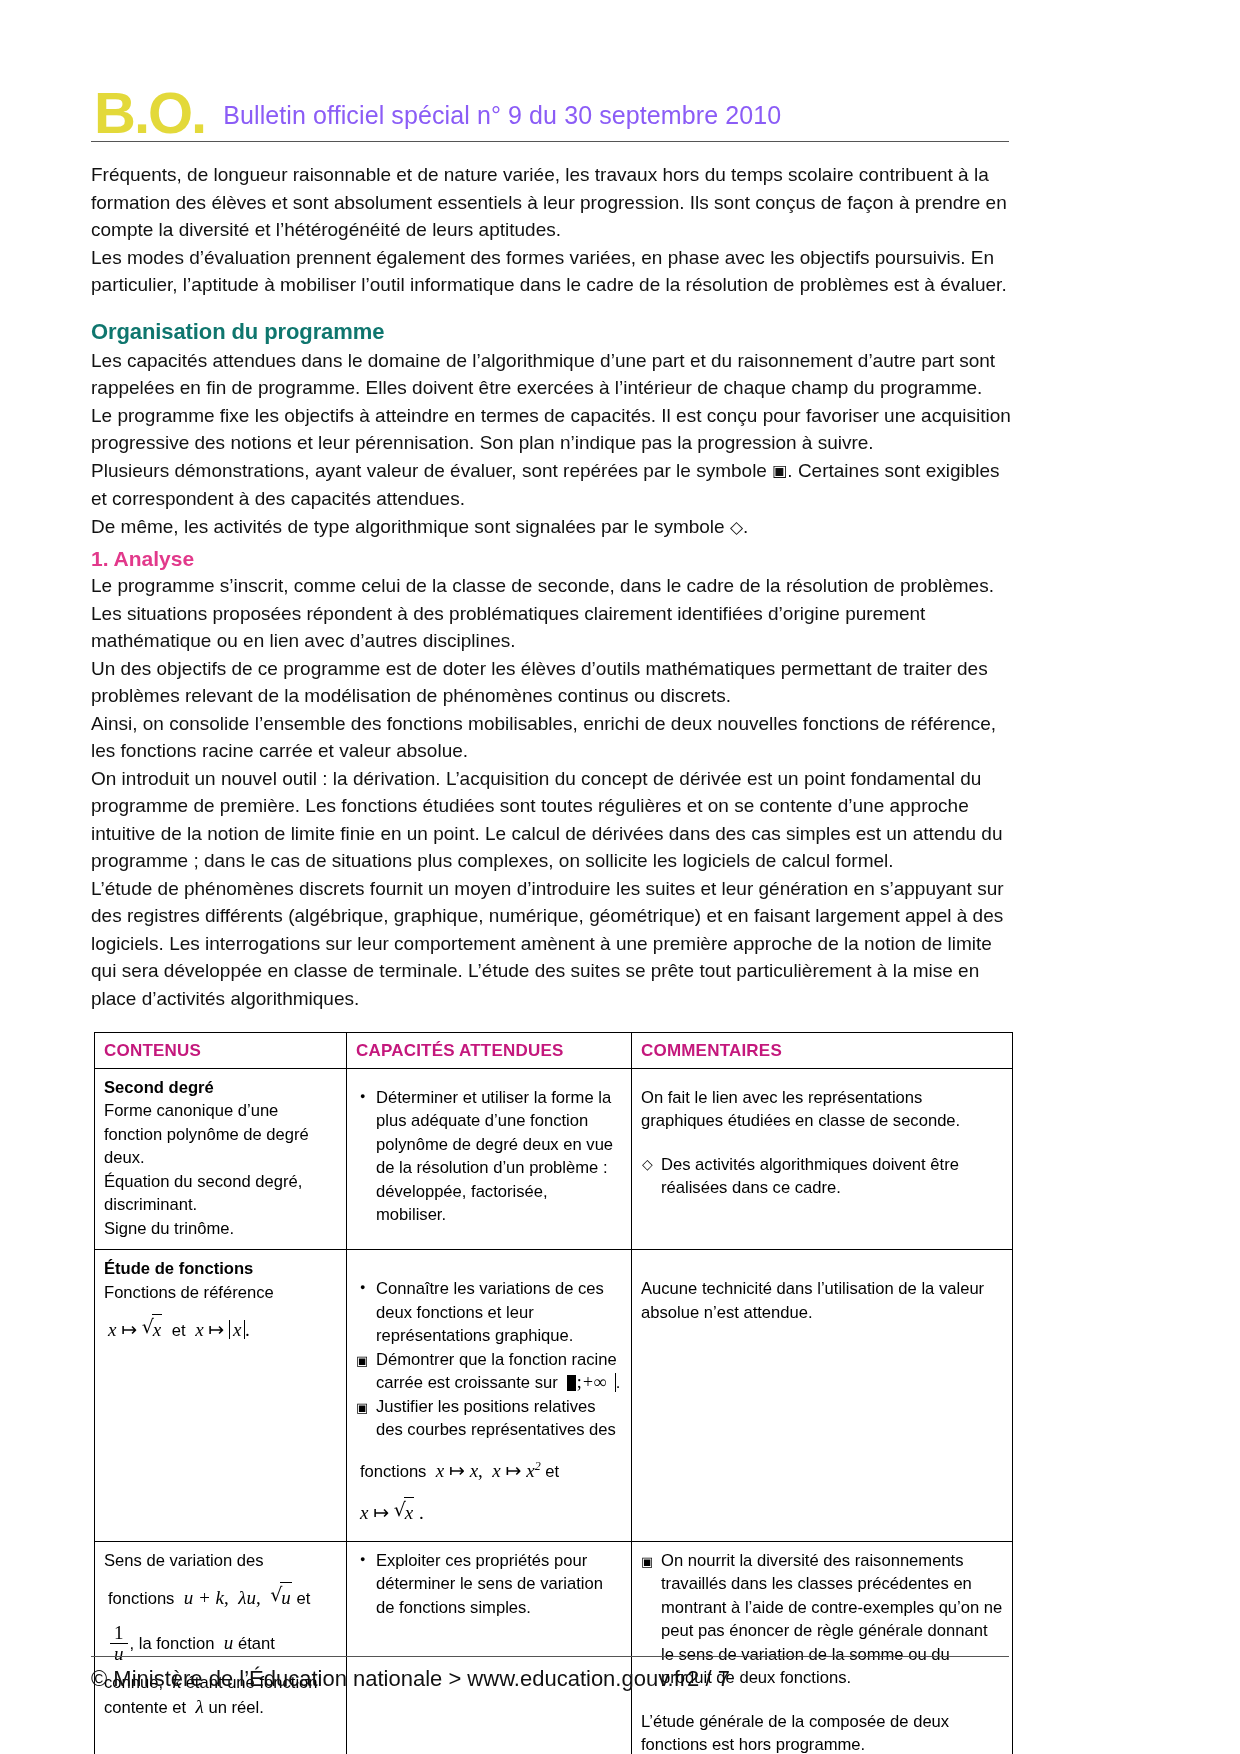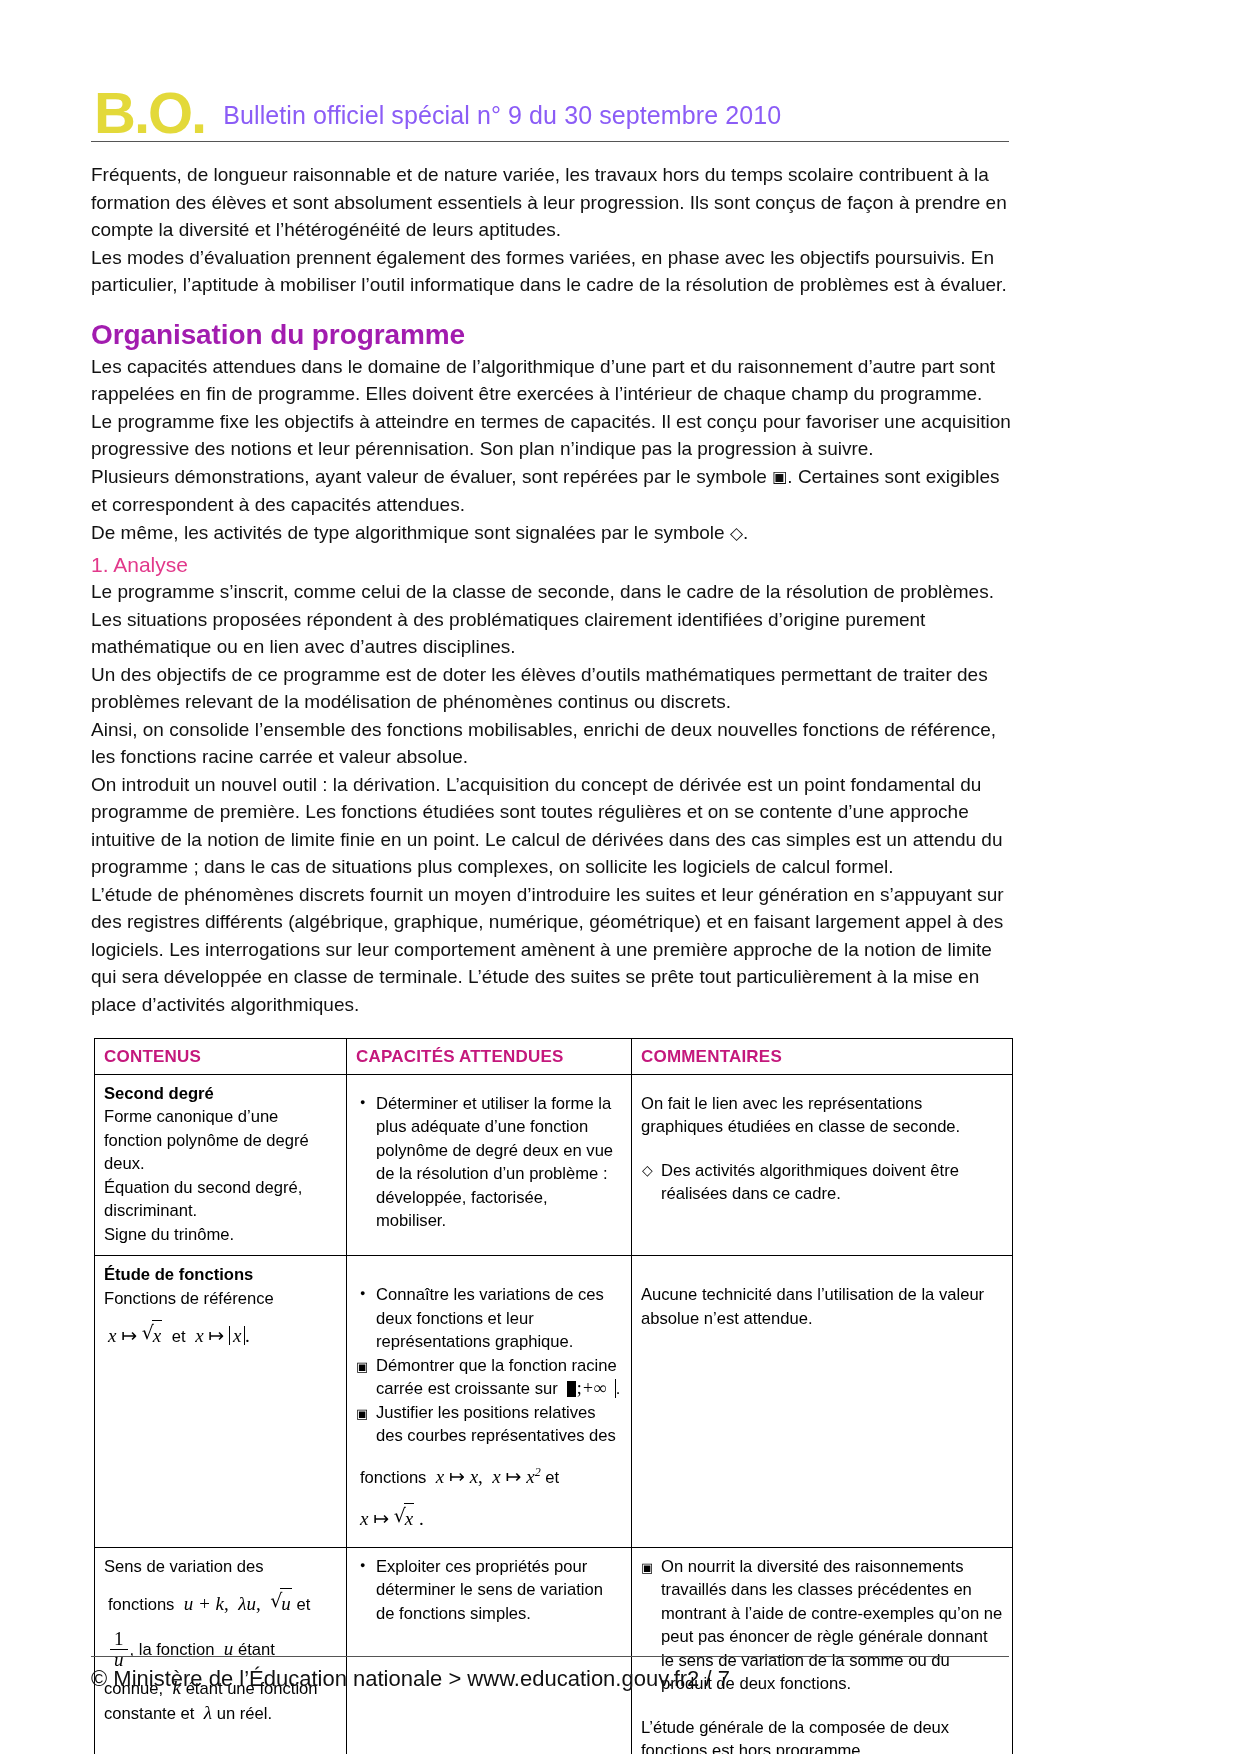"Organisation du programme" h2.section-title { color: #a21caf -> #0f766e; font-size: 28px -> 22px }
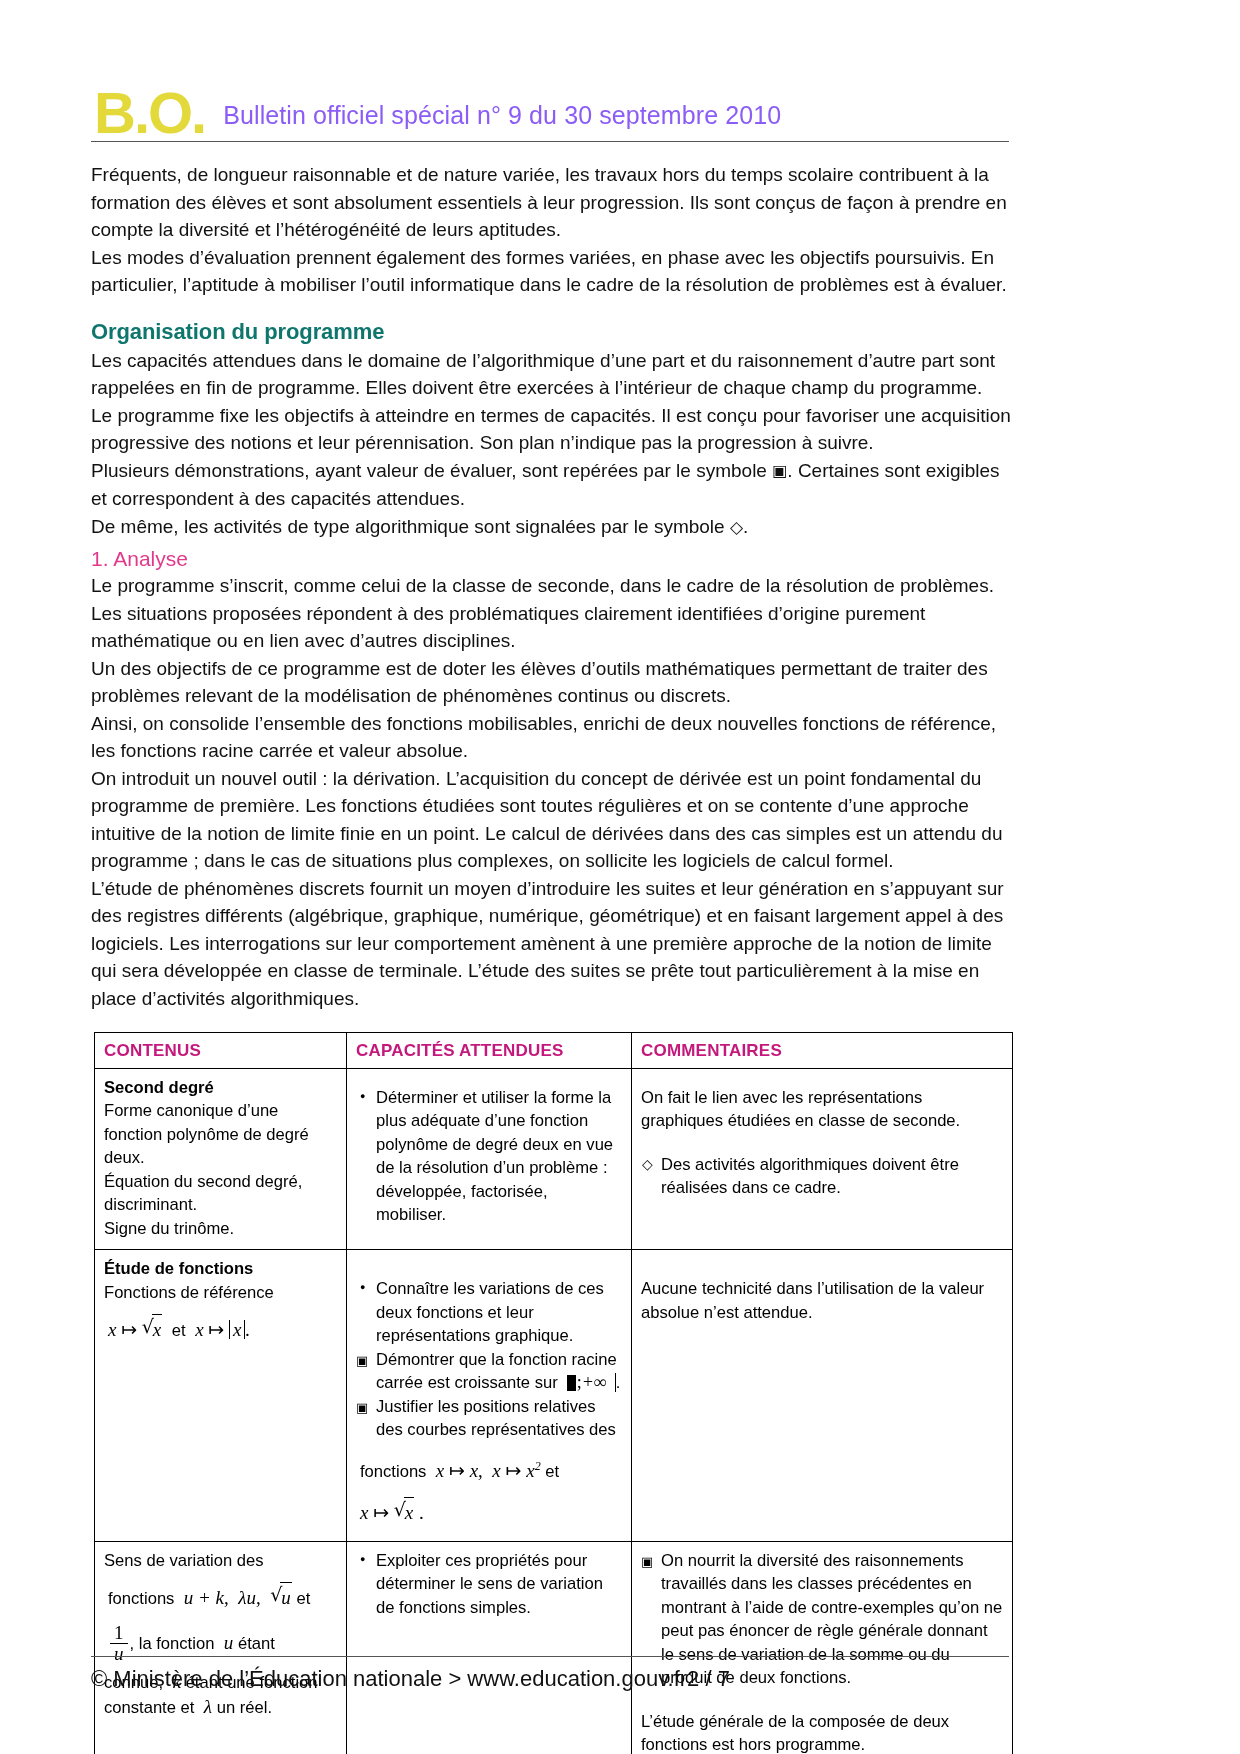"1. Analyse" h3.sub-title { font-weight: normal -> bold }
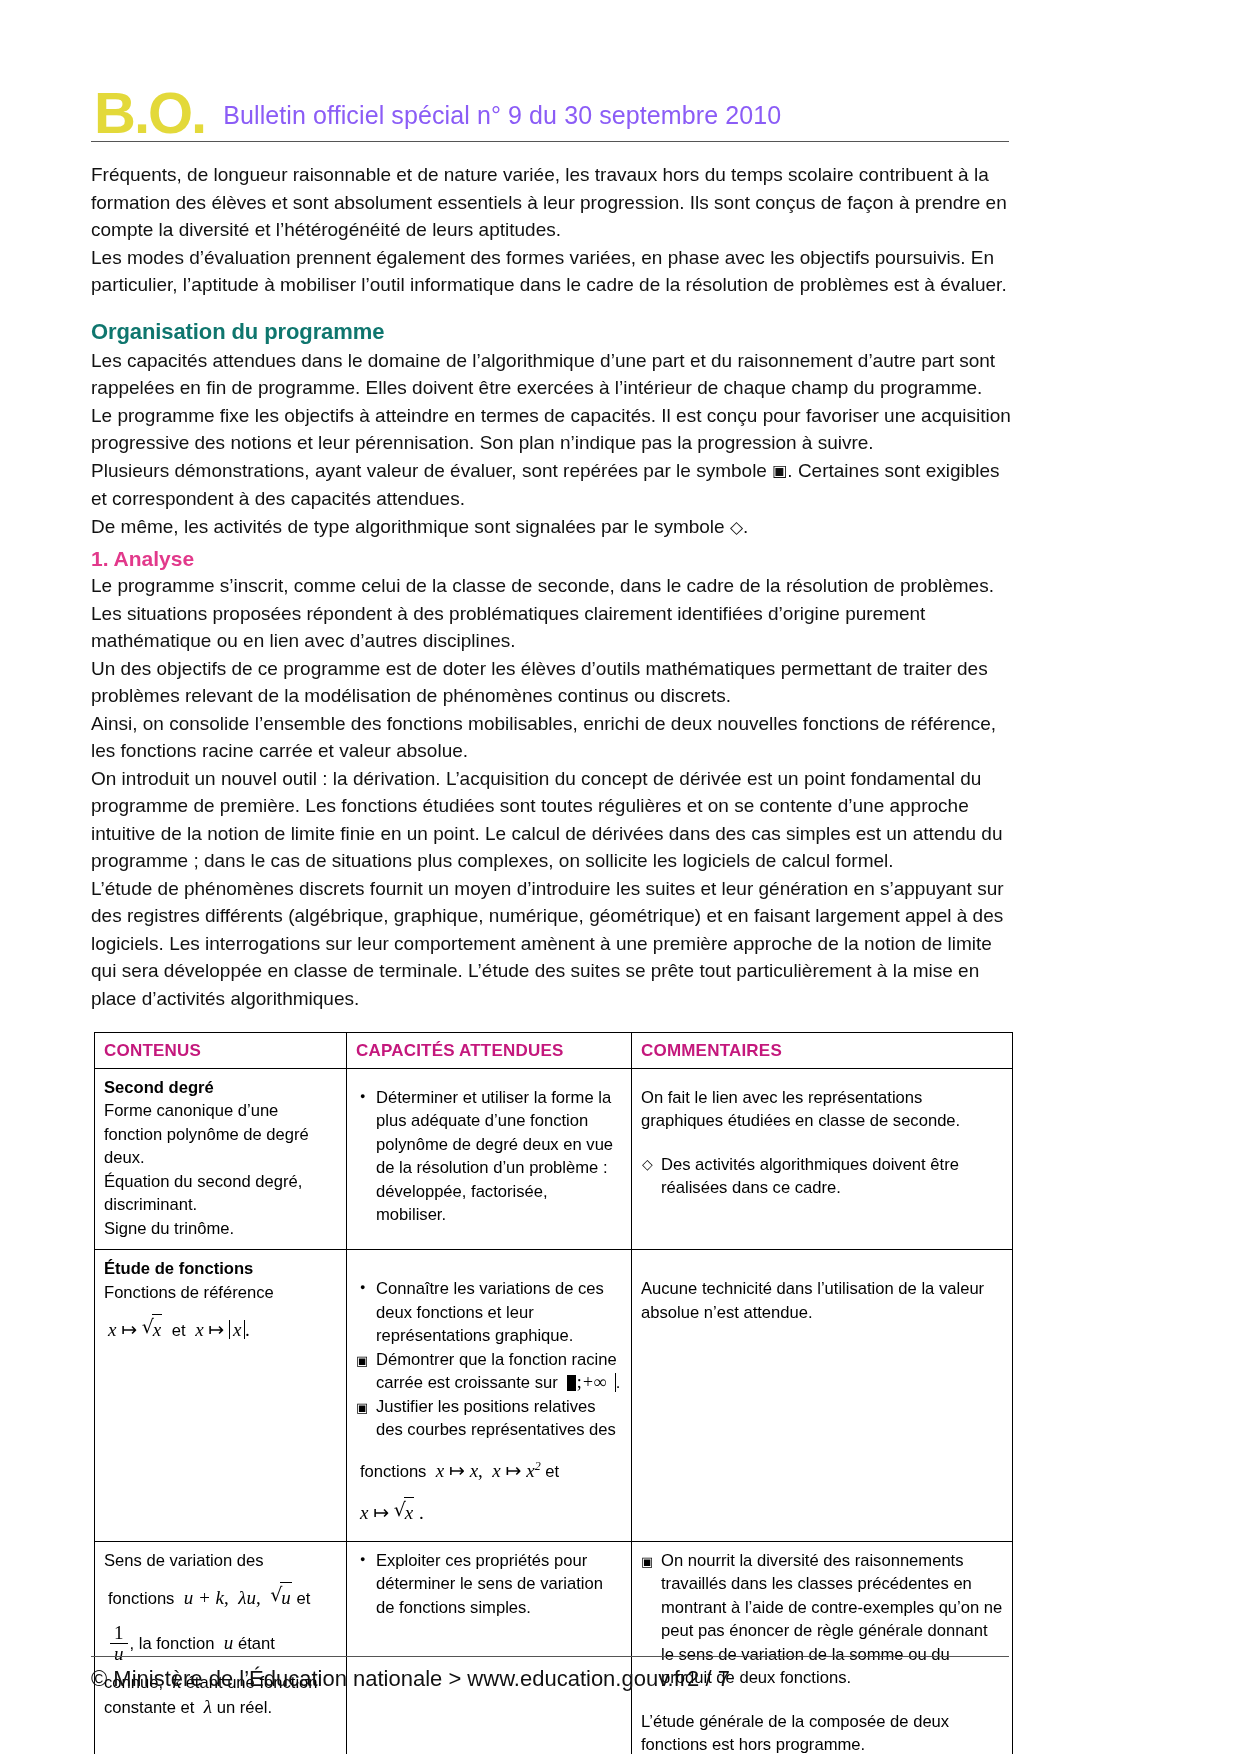"constante et" span { text: constante -> contente }
